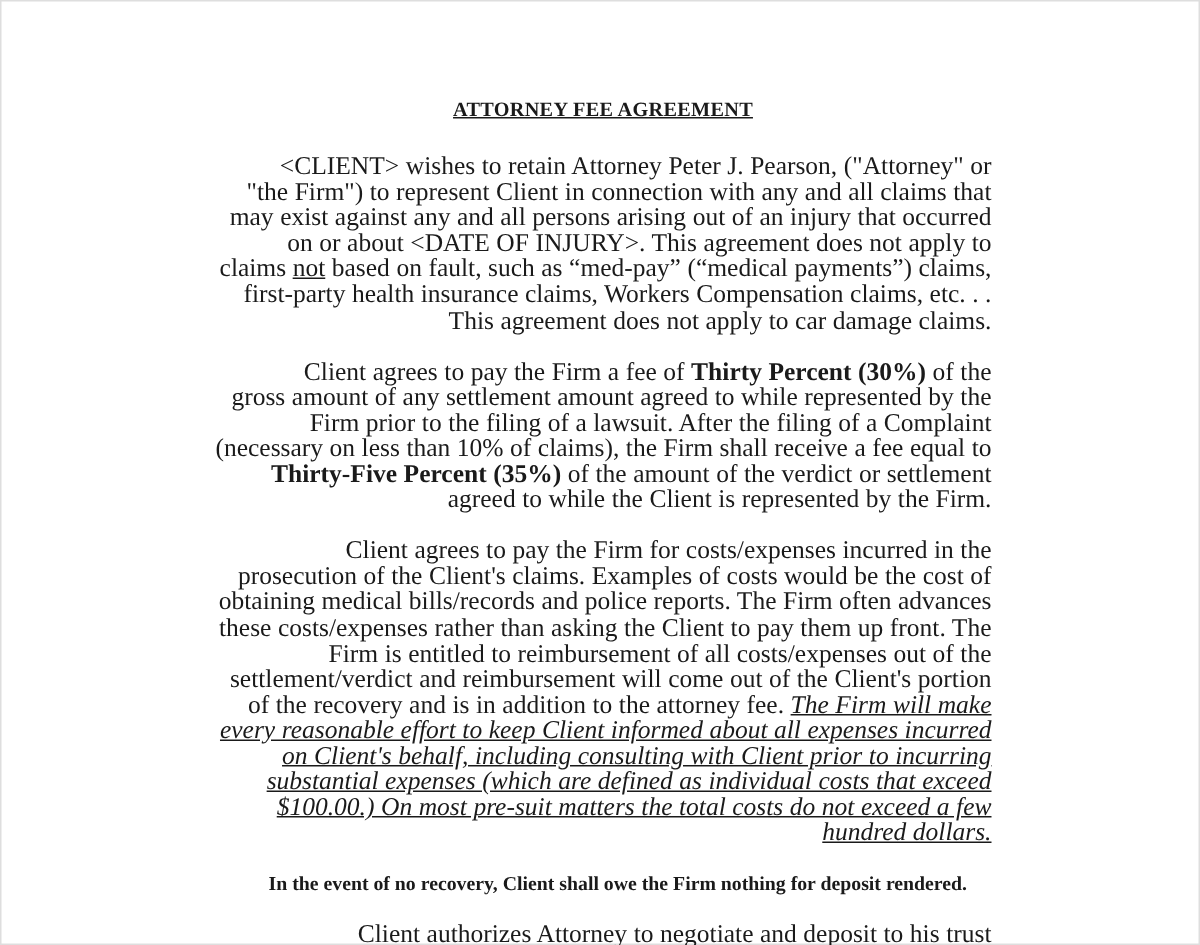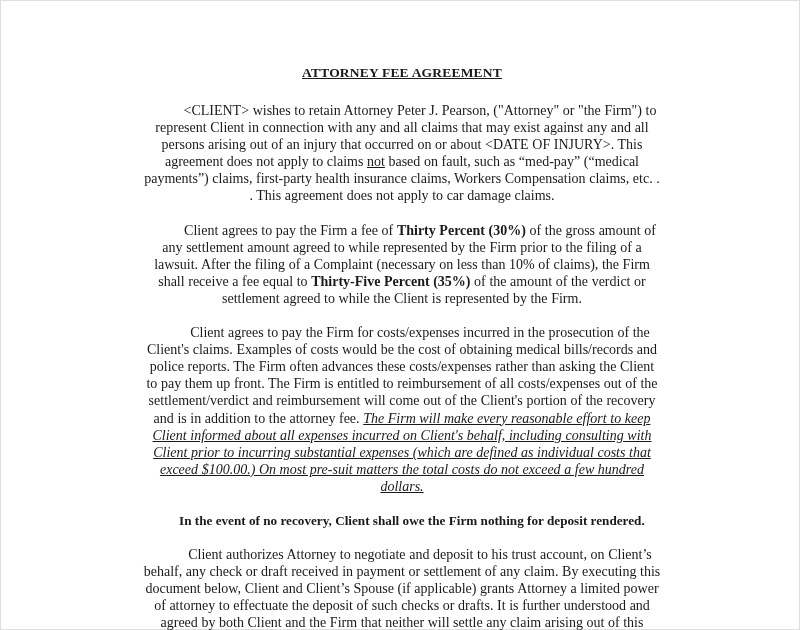"<CLIENT> wishes to retain Attorney" .para { font-size: 14px -> 17px; text-align: center -> right }
